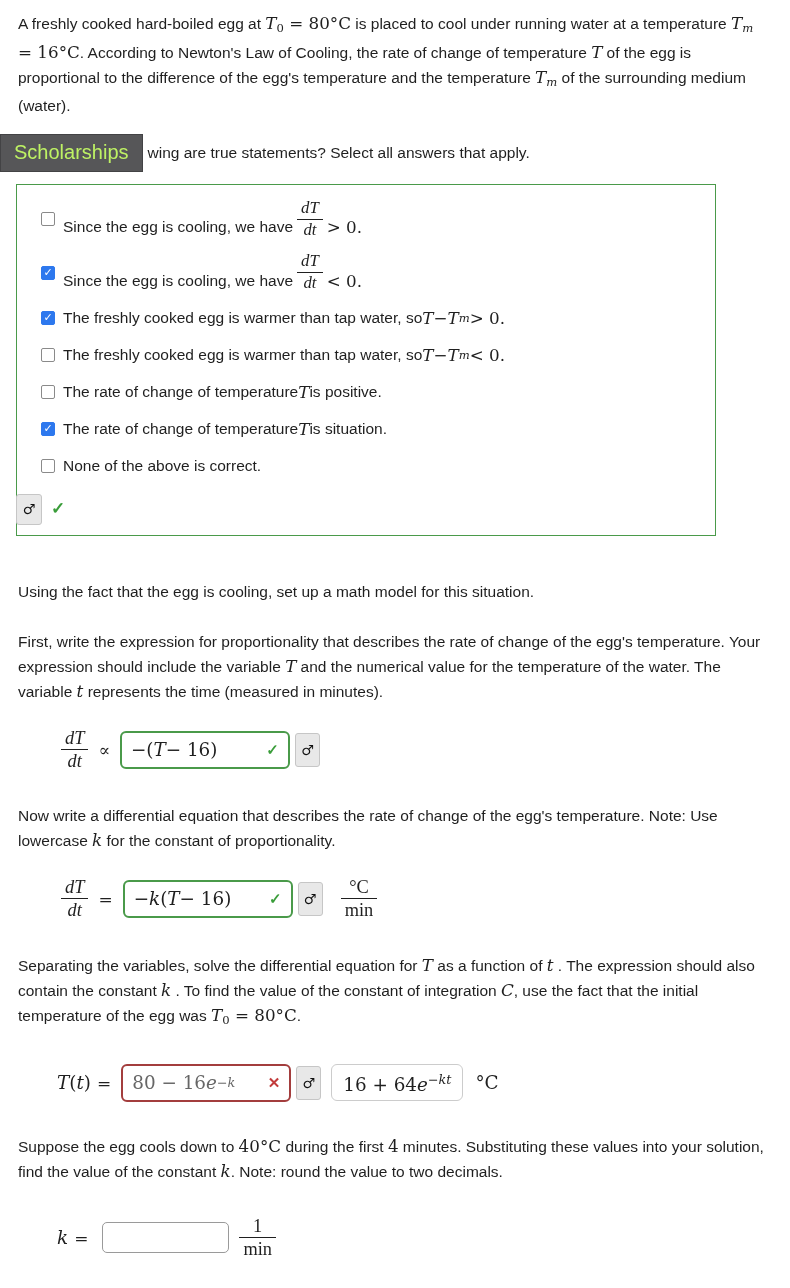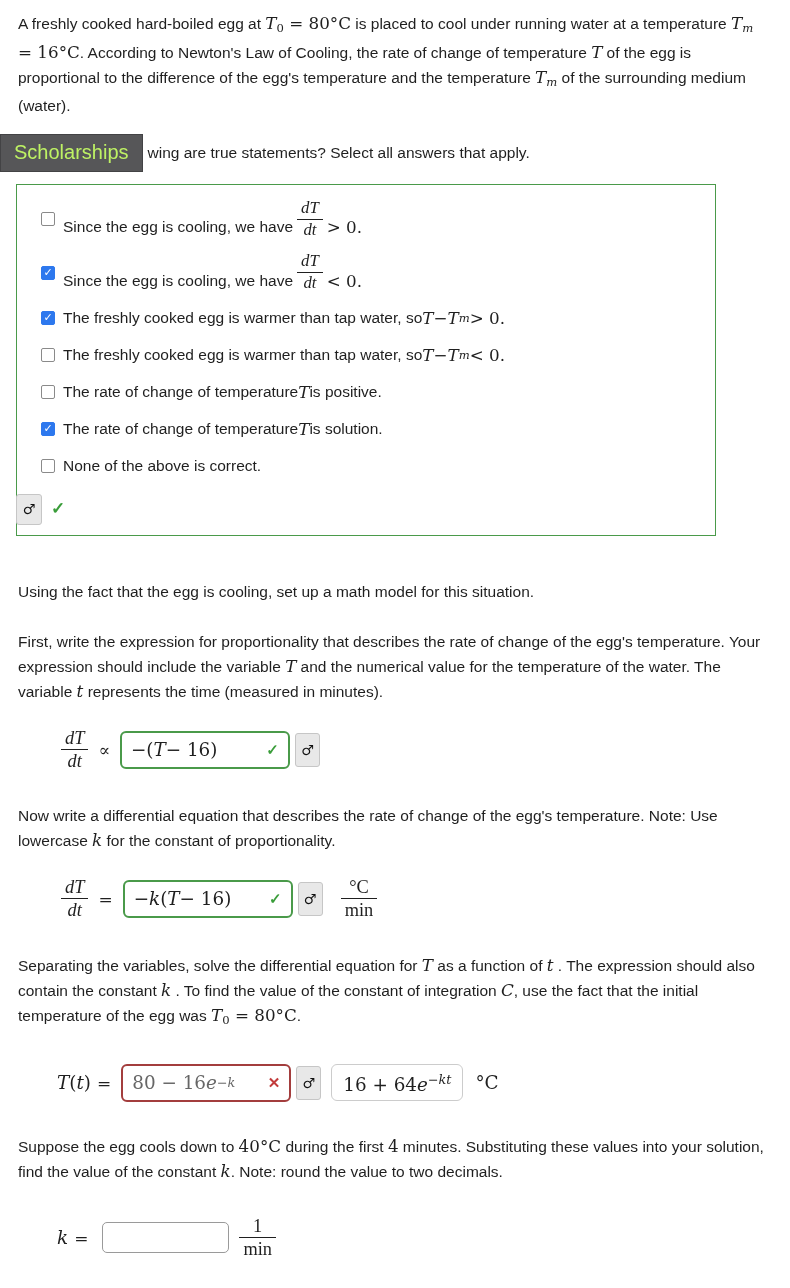"is solution." span.sg-p { text: solution -> situation }
